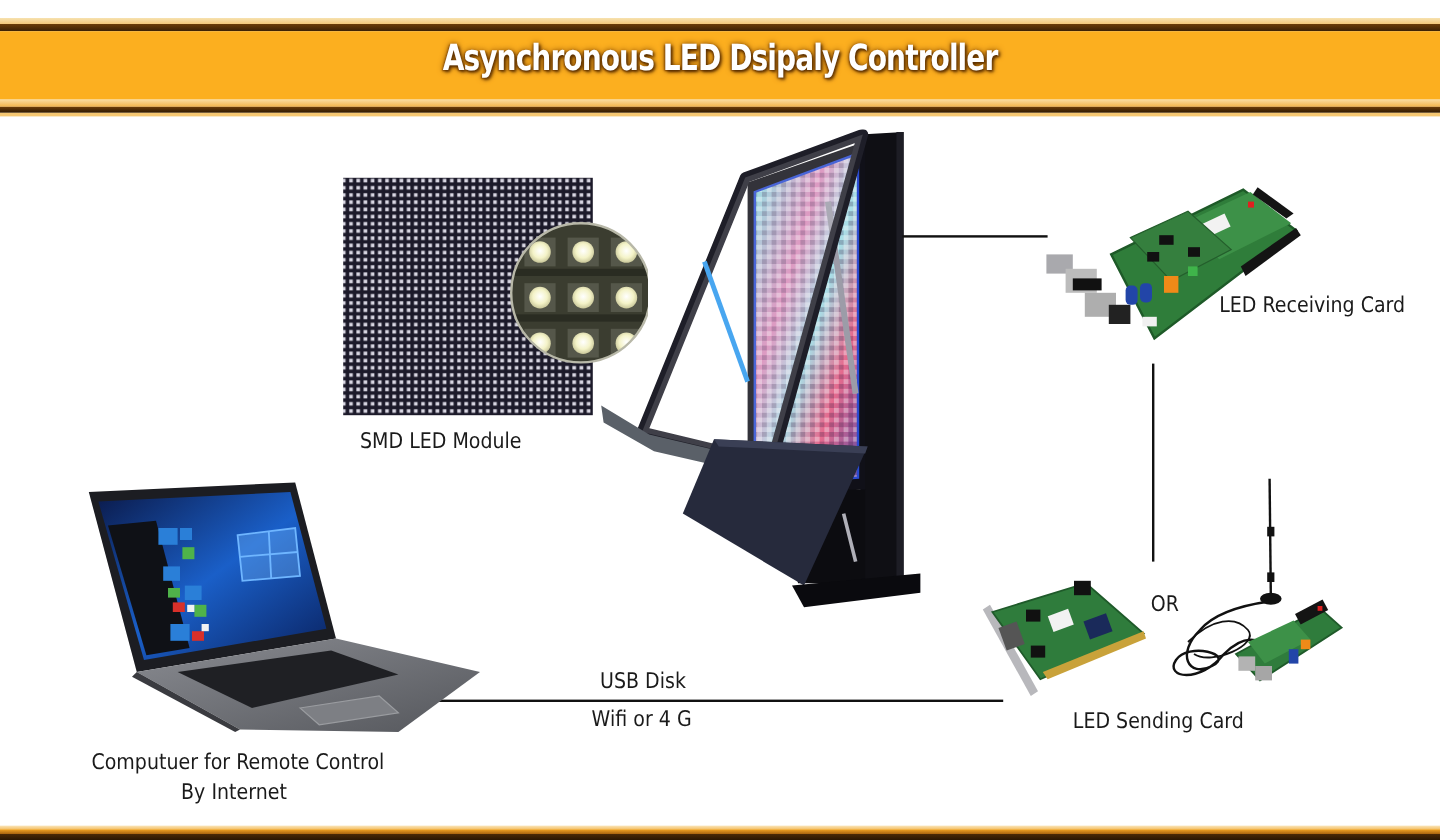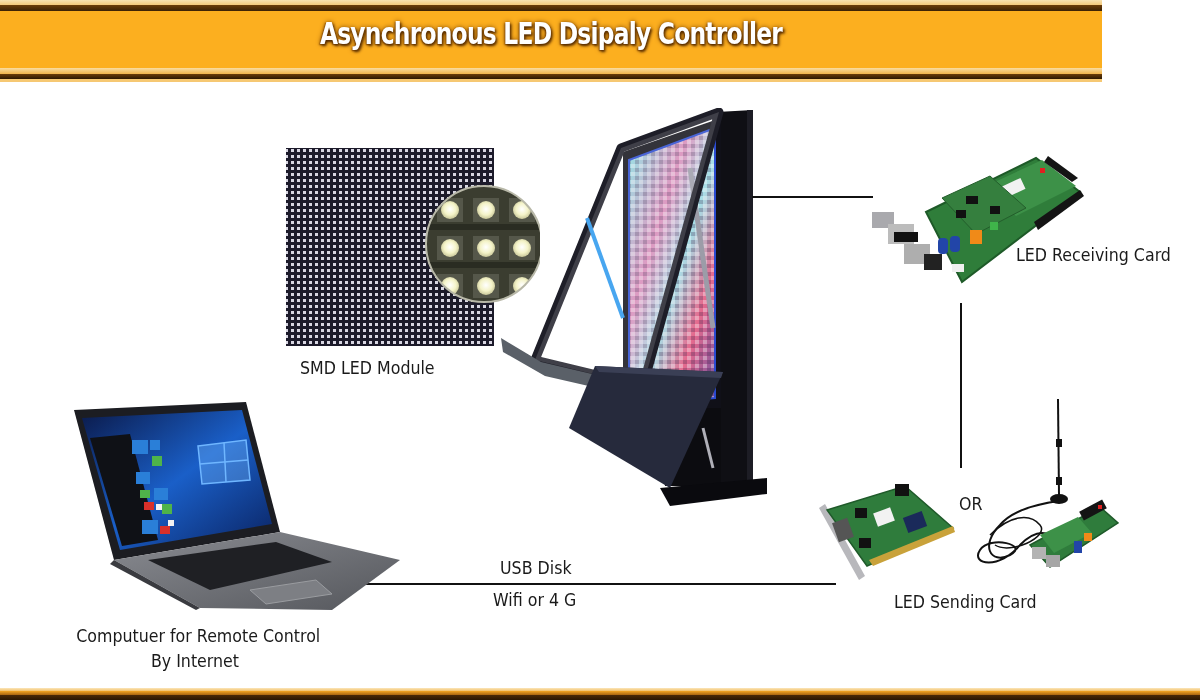"Asynchronous LED Dsipaly Controller" .banner { top: 0 -> 15px; width: 1102px -> 1200px }
